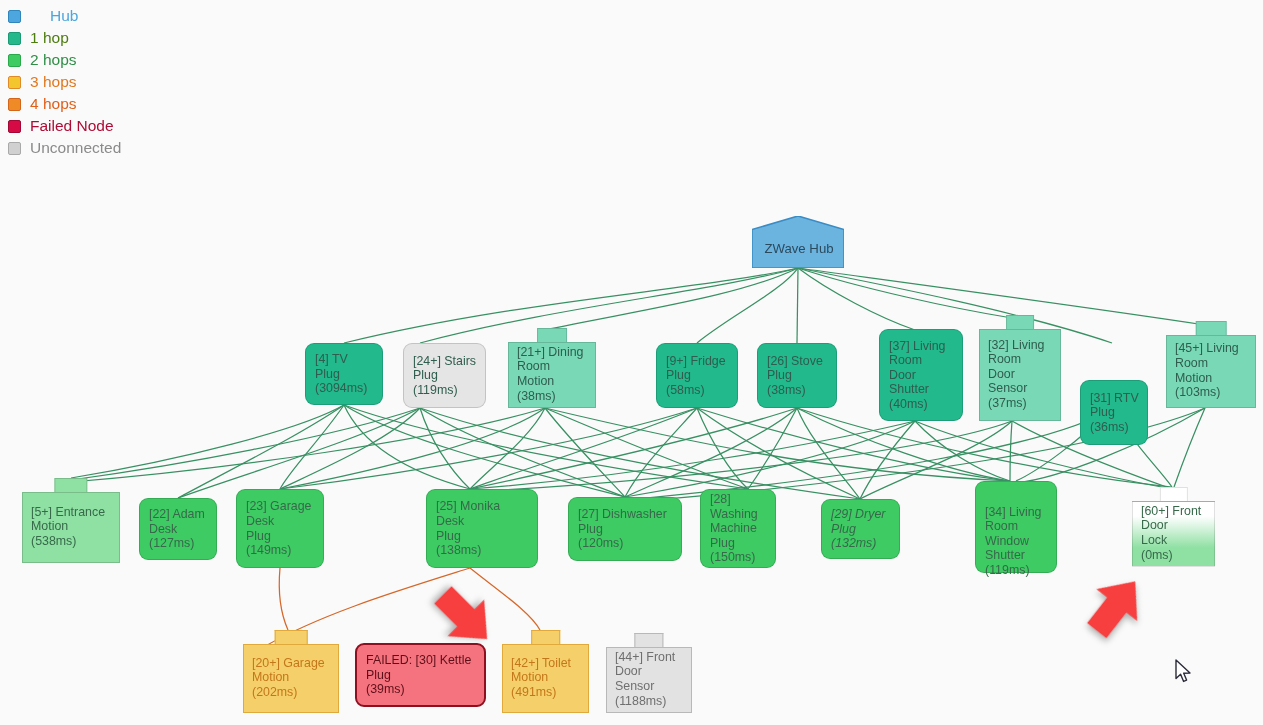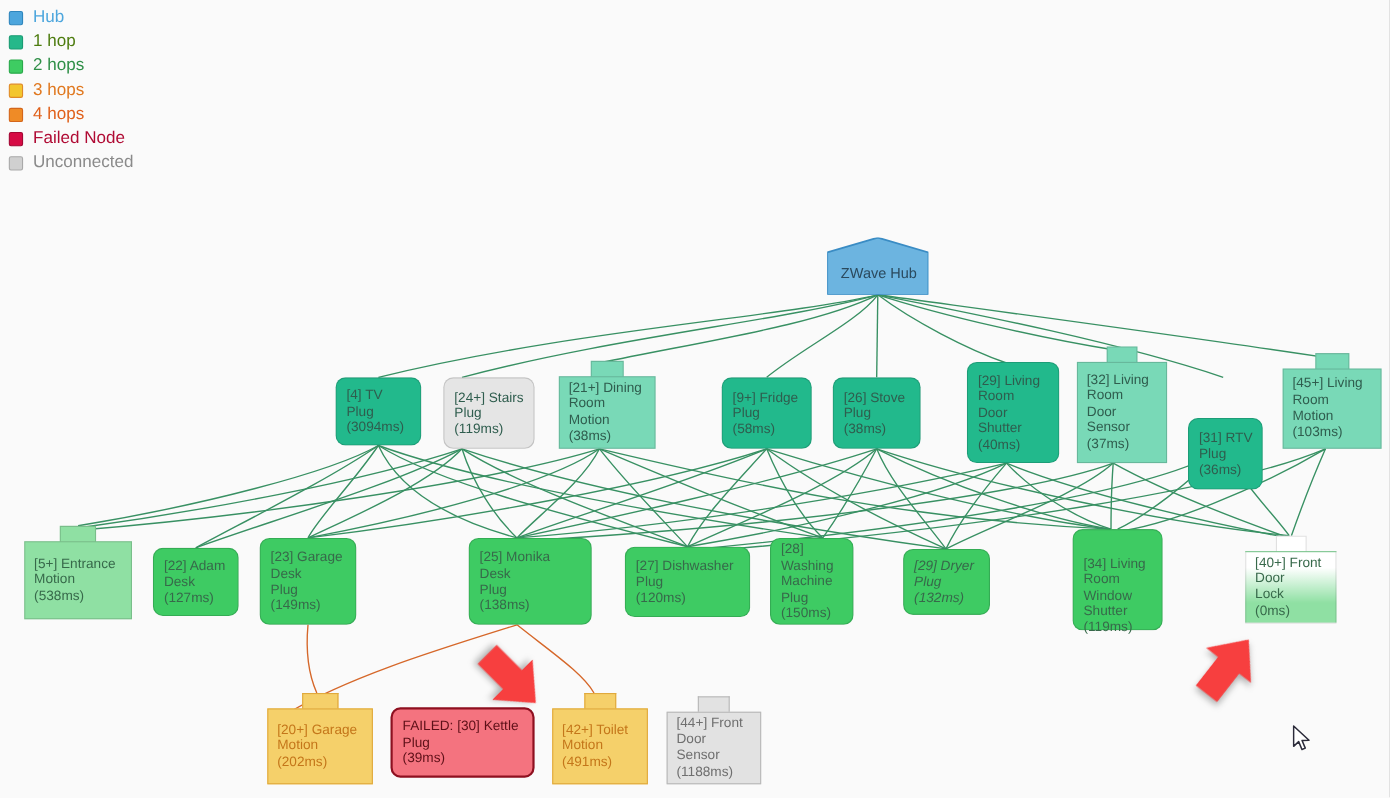"Hub" span.legend-label { margin-left: none -> 20px }
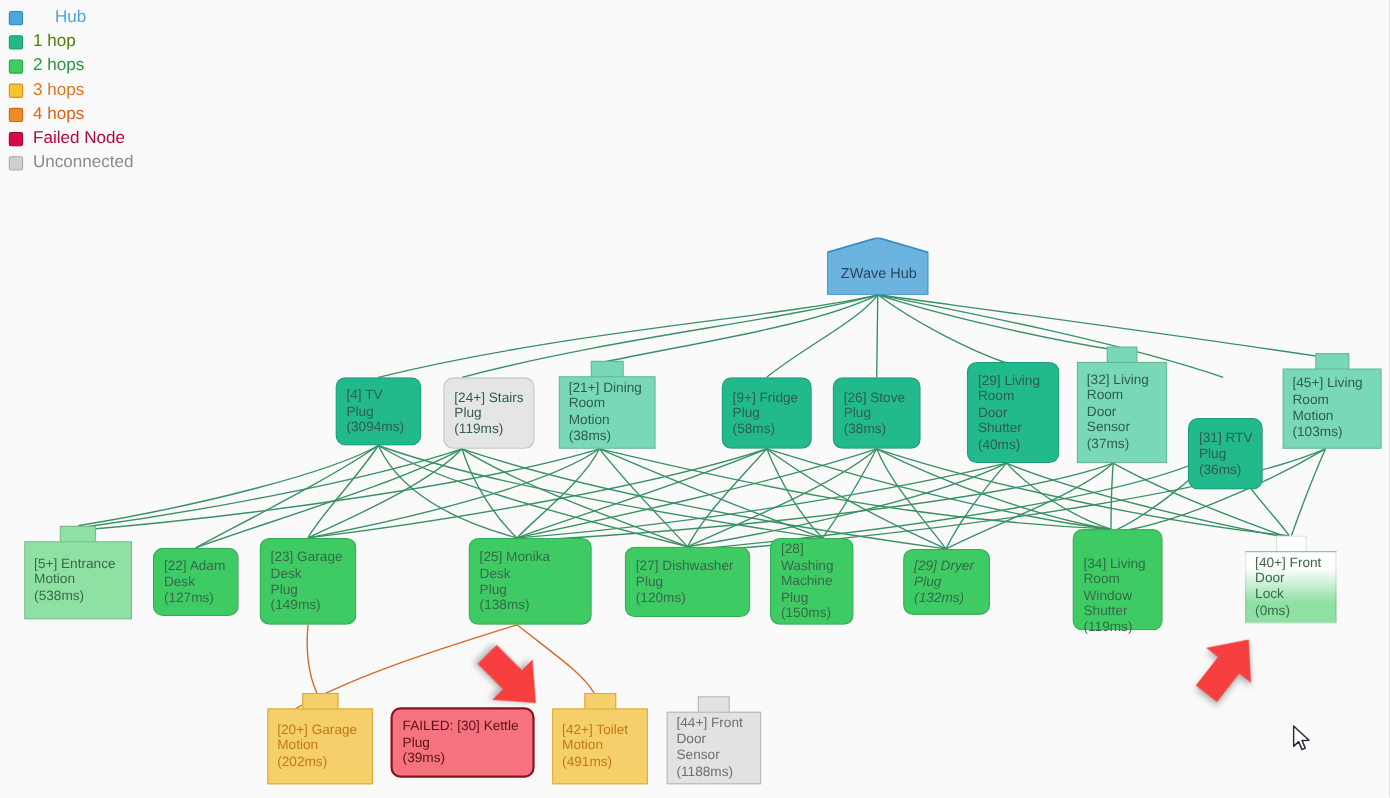"[29] Living" span.nlabel { text: 29 -> 37 }
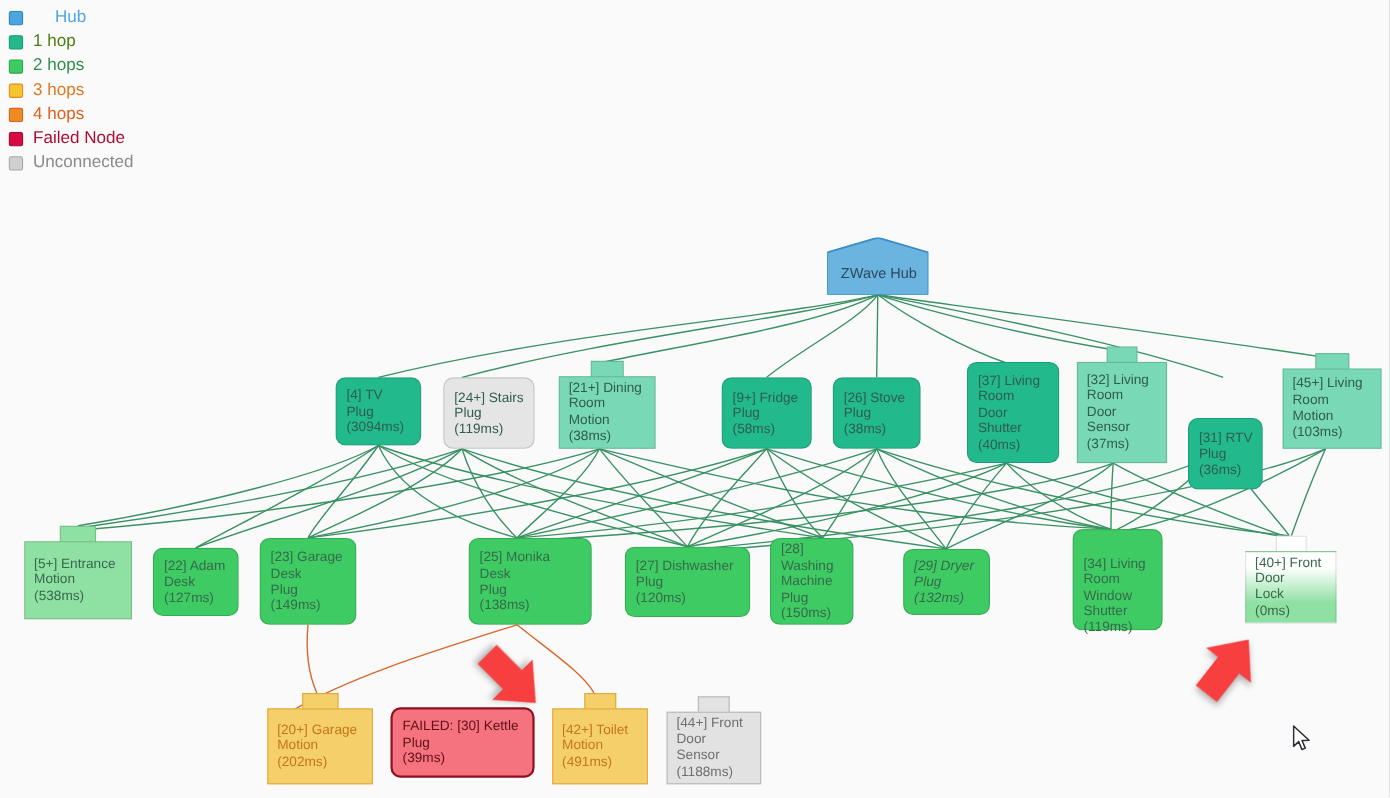"[40+] Front" span.nlabel { text: 40+ -> 60+ }
